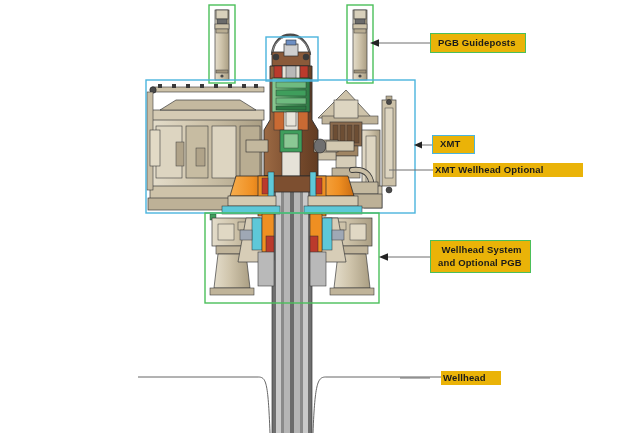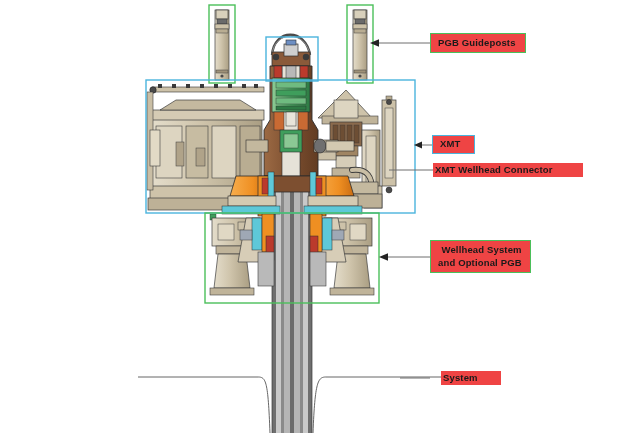"PGB Guideposts" .callout { background: #ef4444 -> #eab308 }
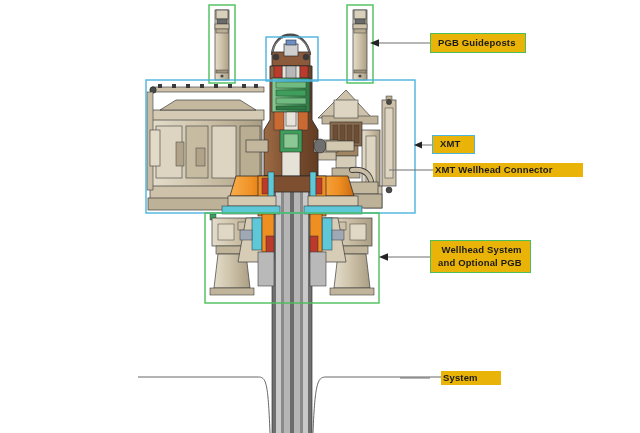"XMT Wellhead Connector" span { text: Connector -> Optional }
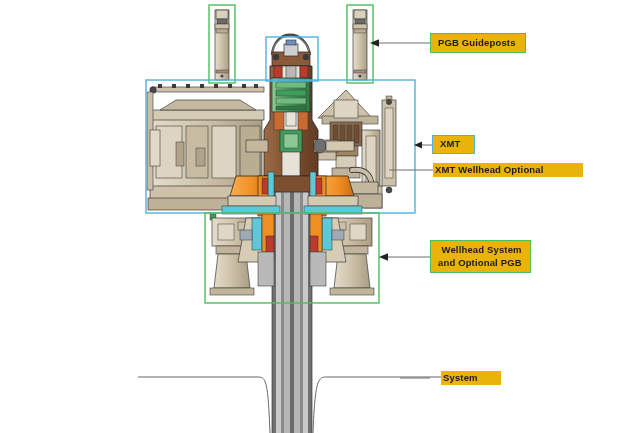"System" span { text: System -> Wellhead }
